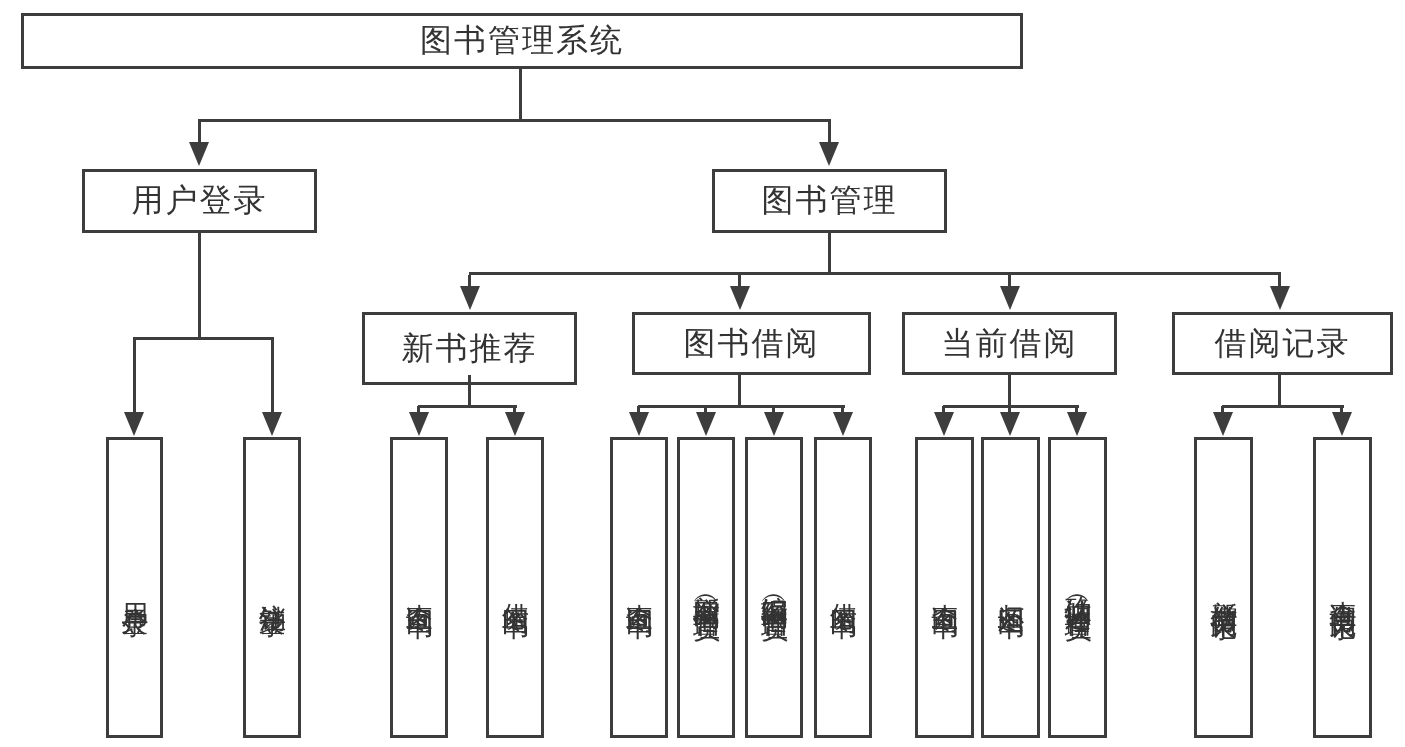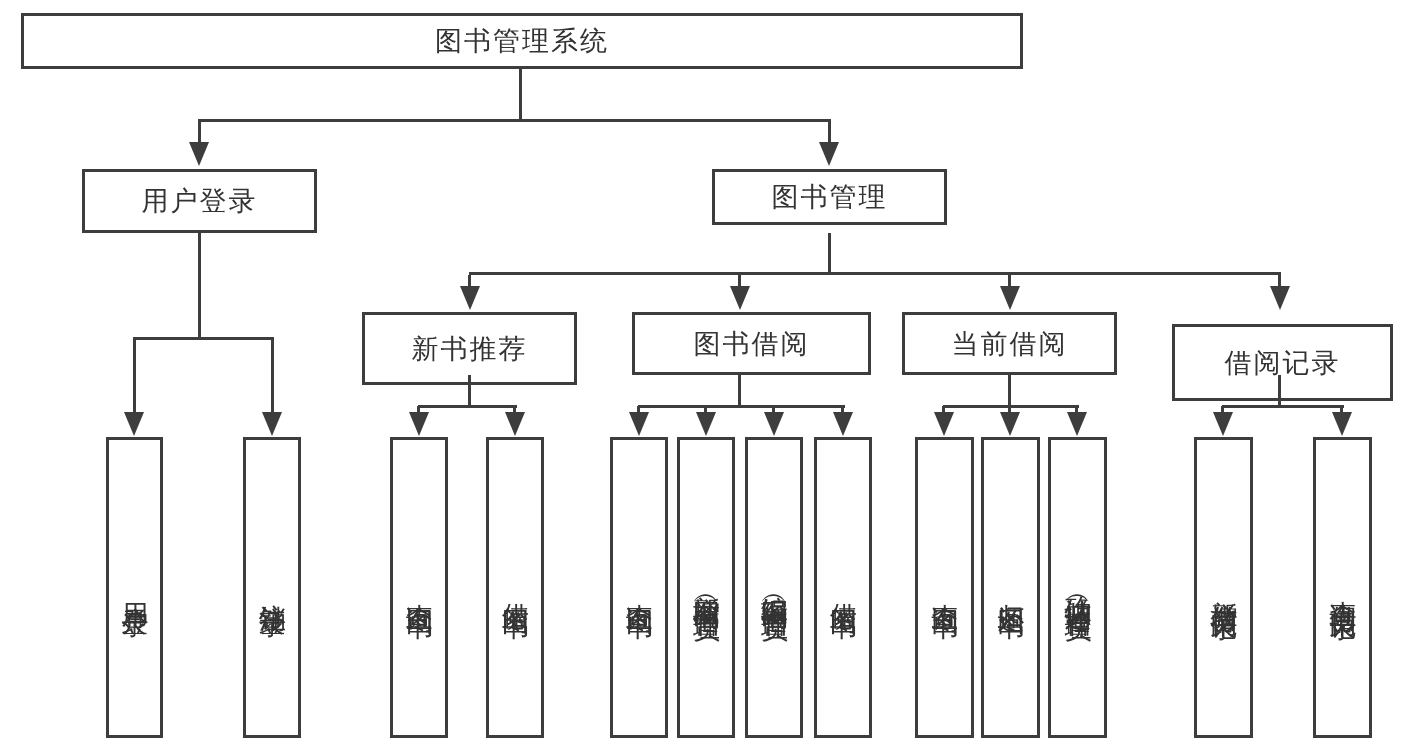"图书管理系统" .hbox { font-size: 27px -> 32px }
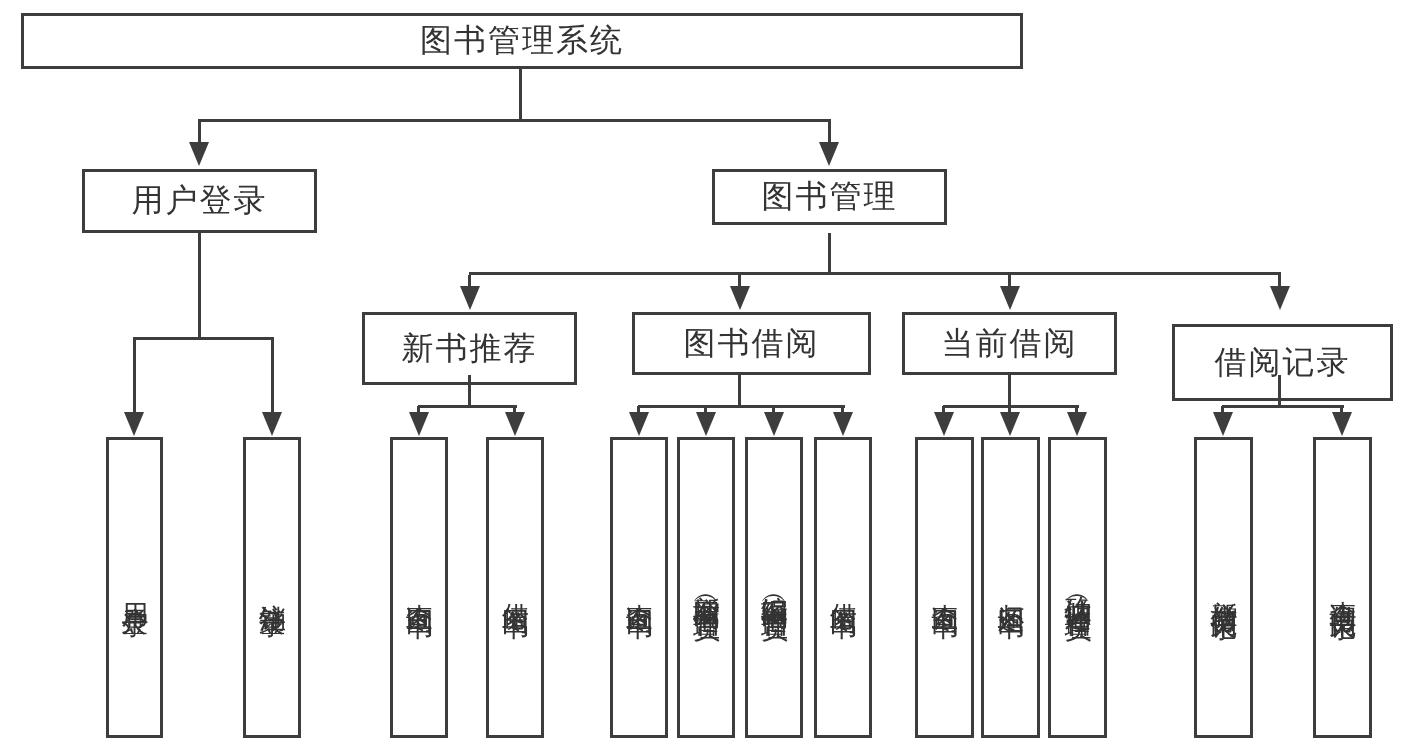"图书管理" div.box { height: 56px -> 64px }
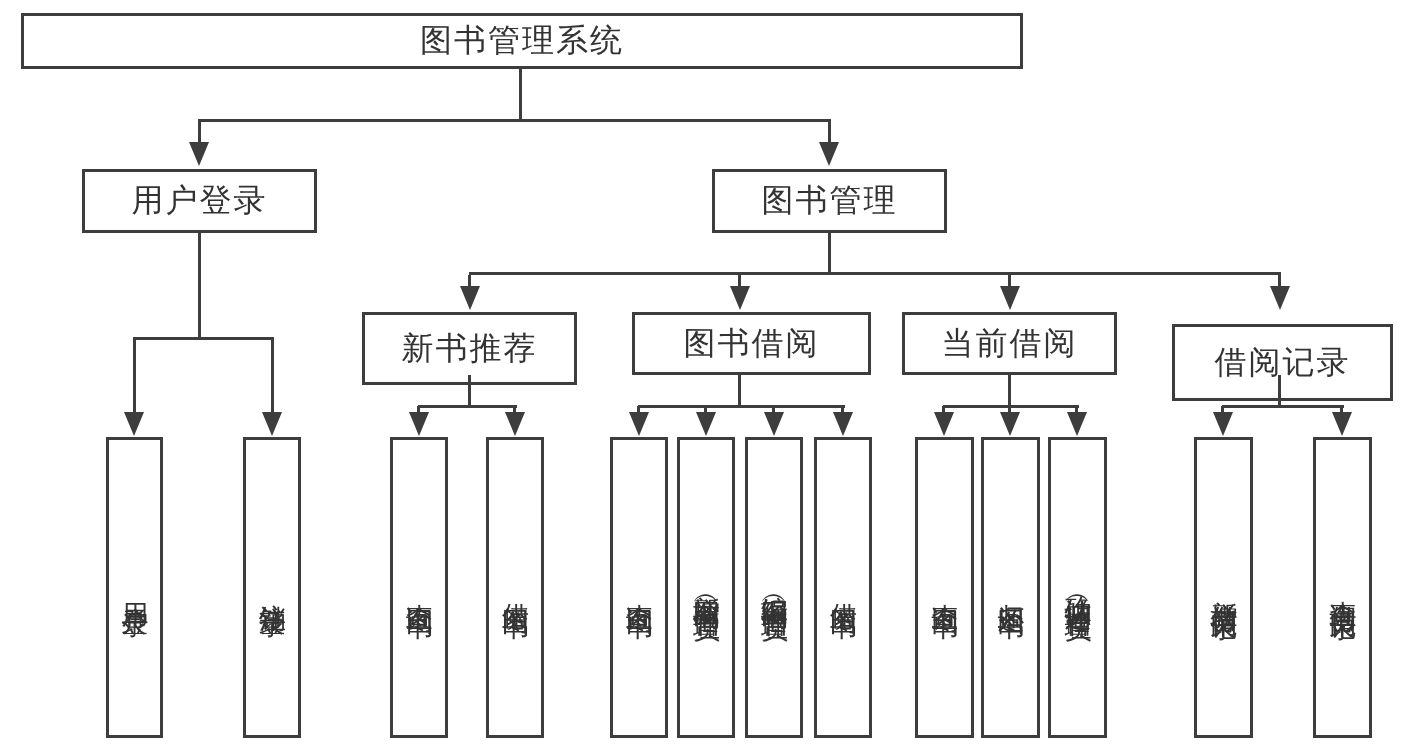"借阅记录" div.box { height: 77px -> 63px; top: 324px -> 312px }
